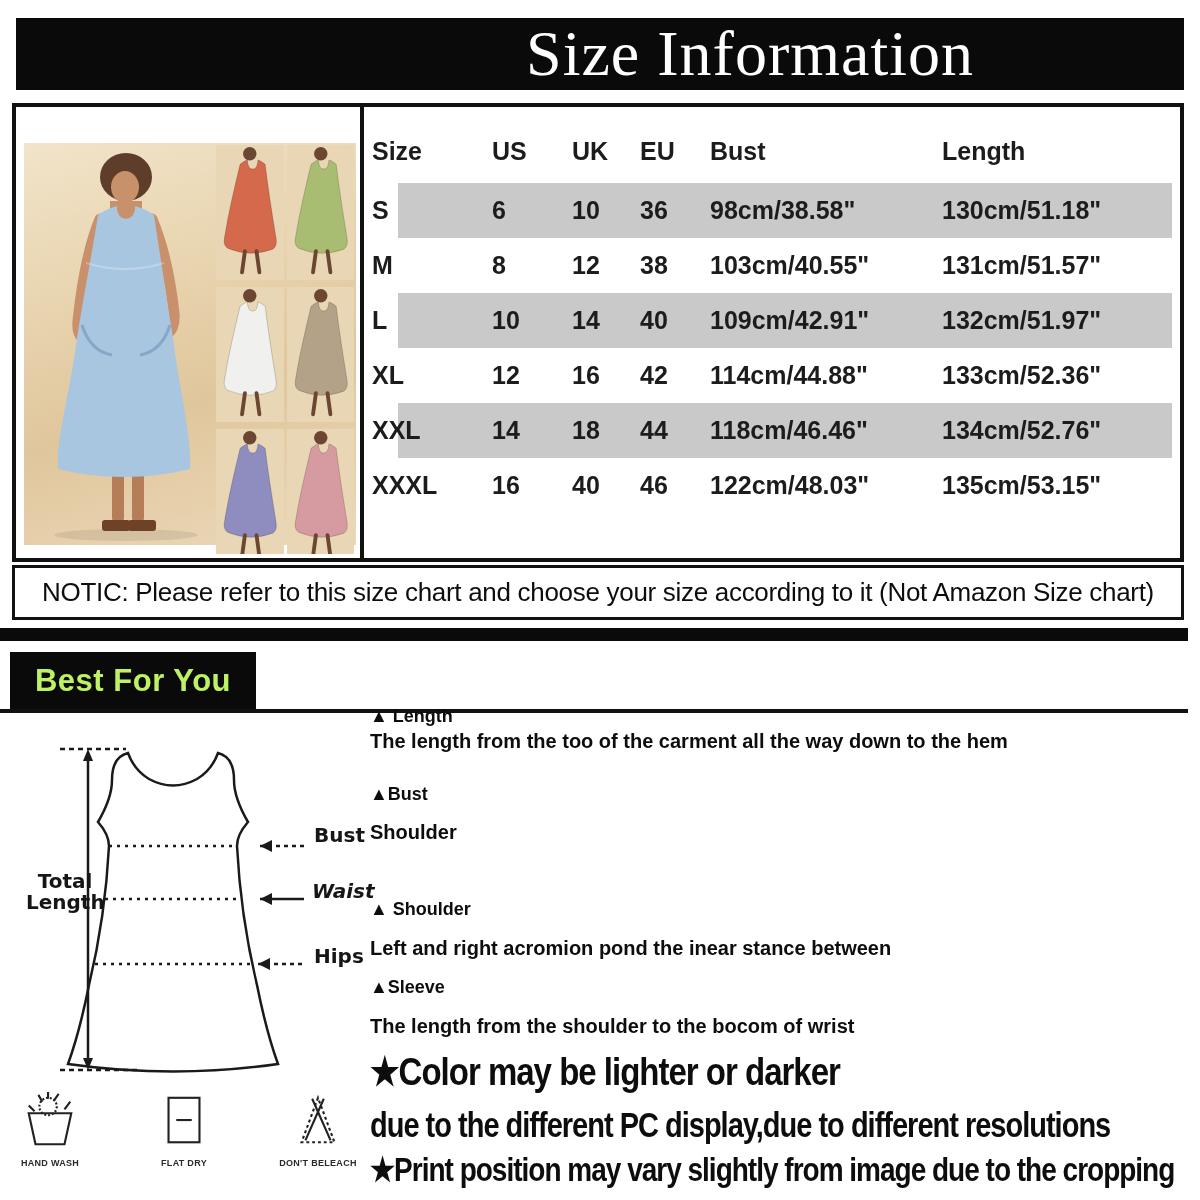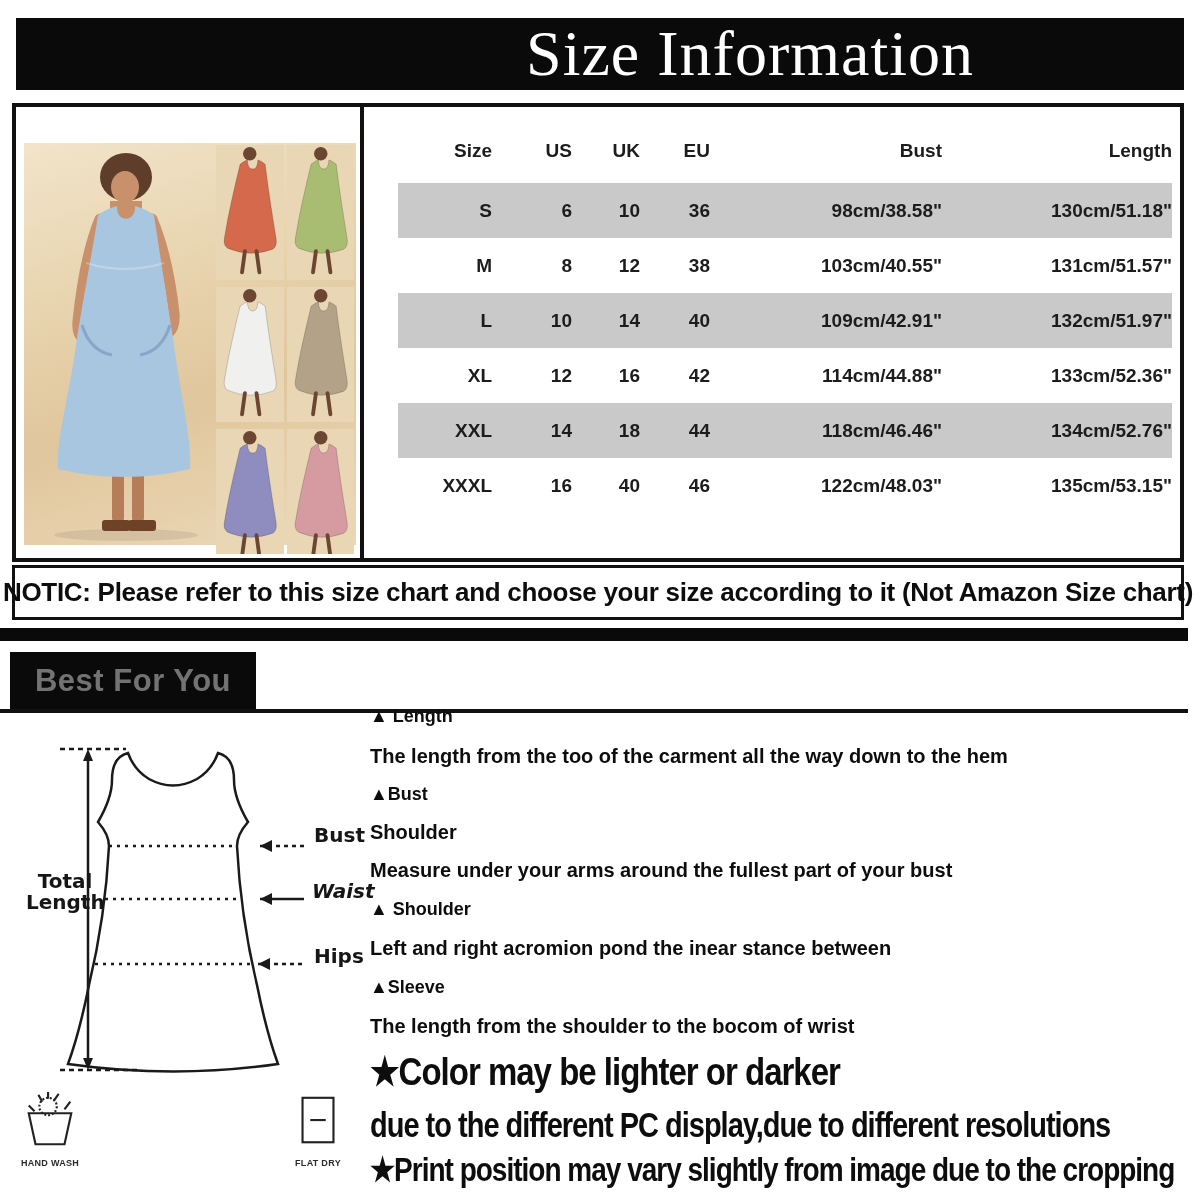"Size" .tcell { font-size: 19px -> 25px; text-align: right -> left }
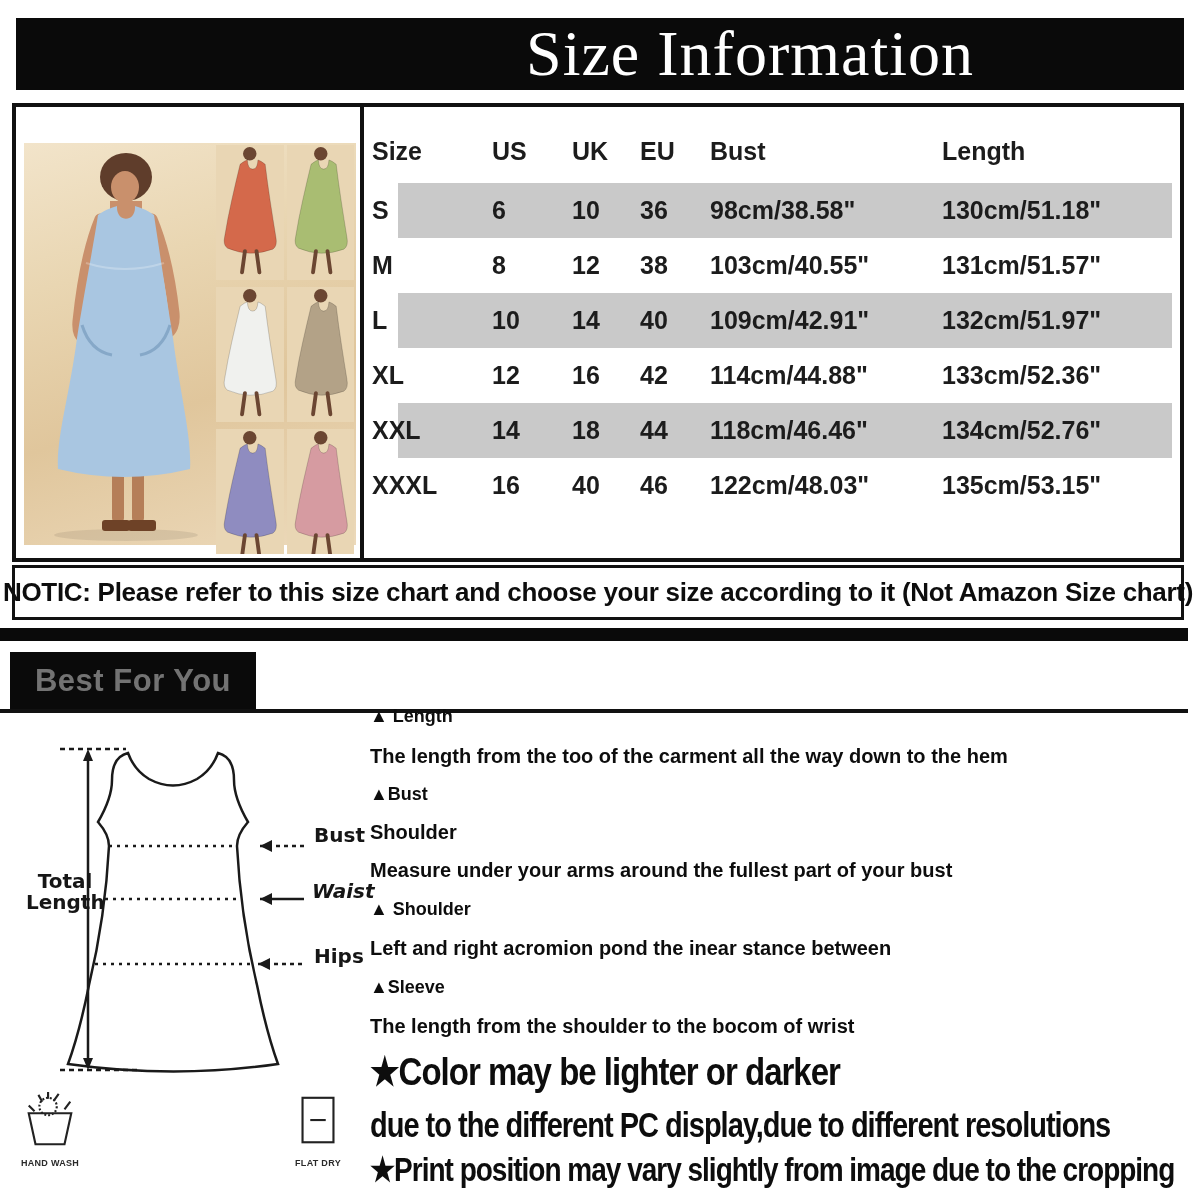"NOTIC: Please refer to this" .notice-text { font-weight: bold -> normal }
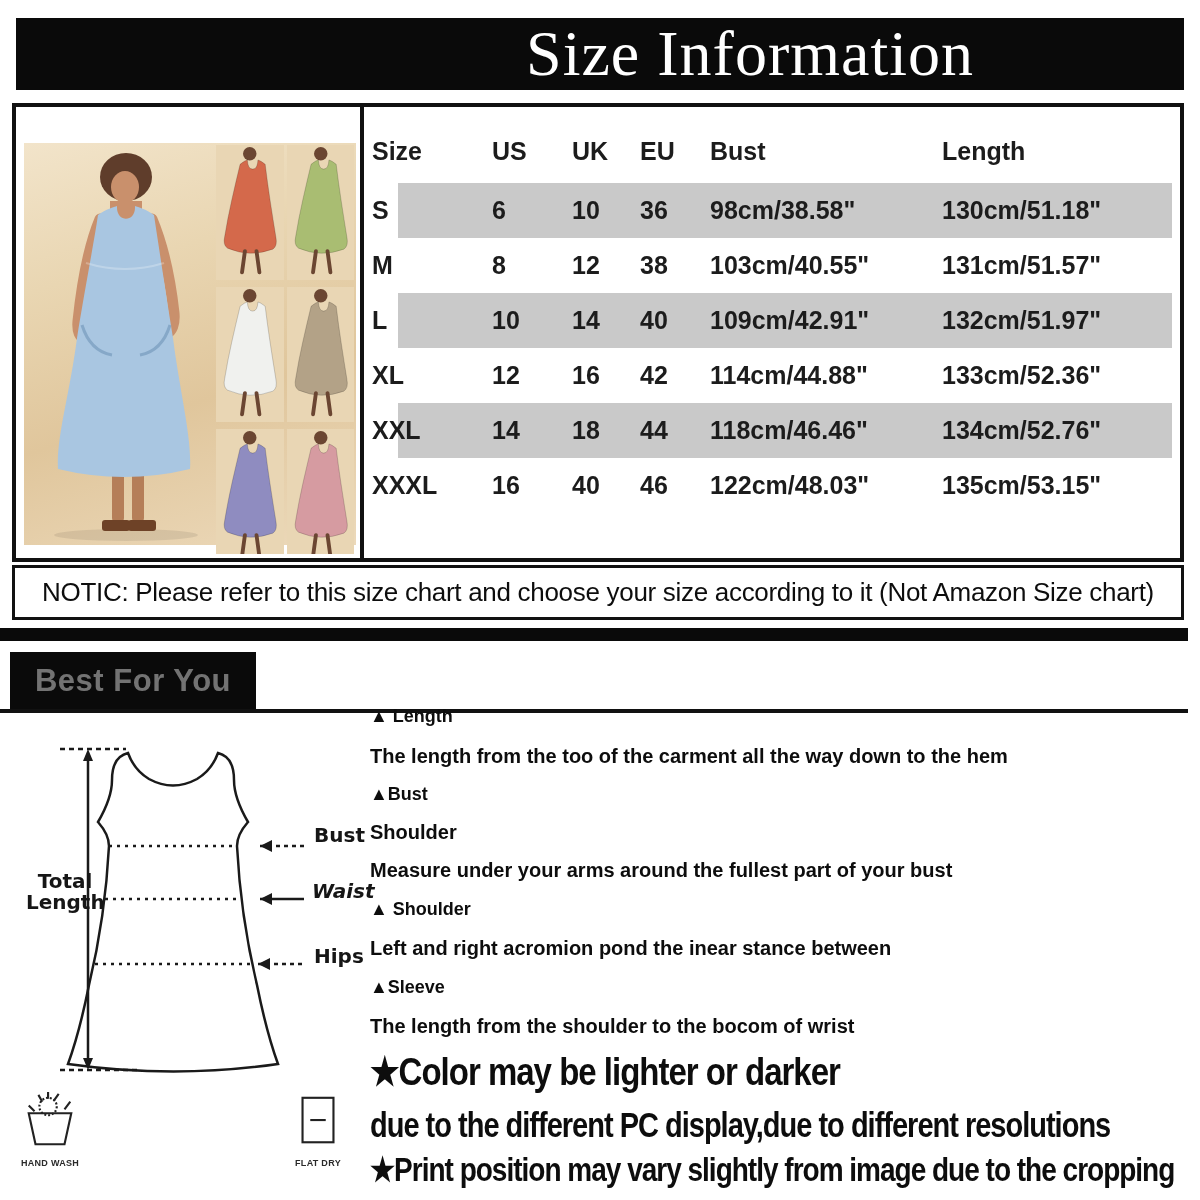"Best For You" .bfy-title { color: #737373 -> #bef264 }
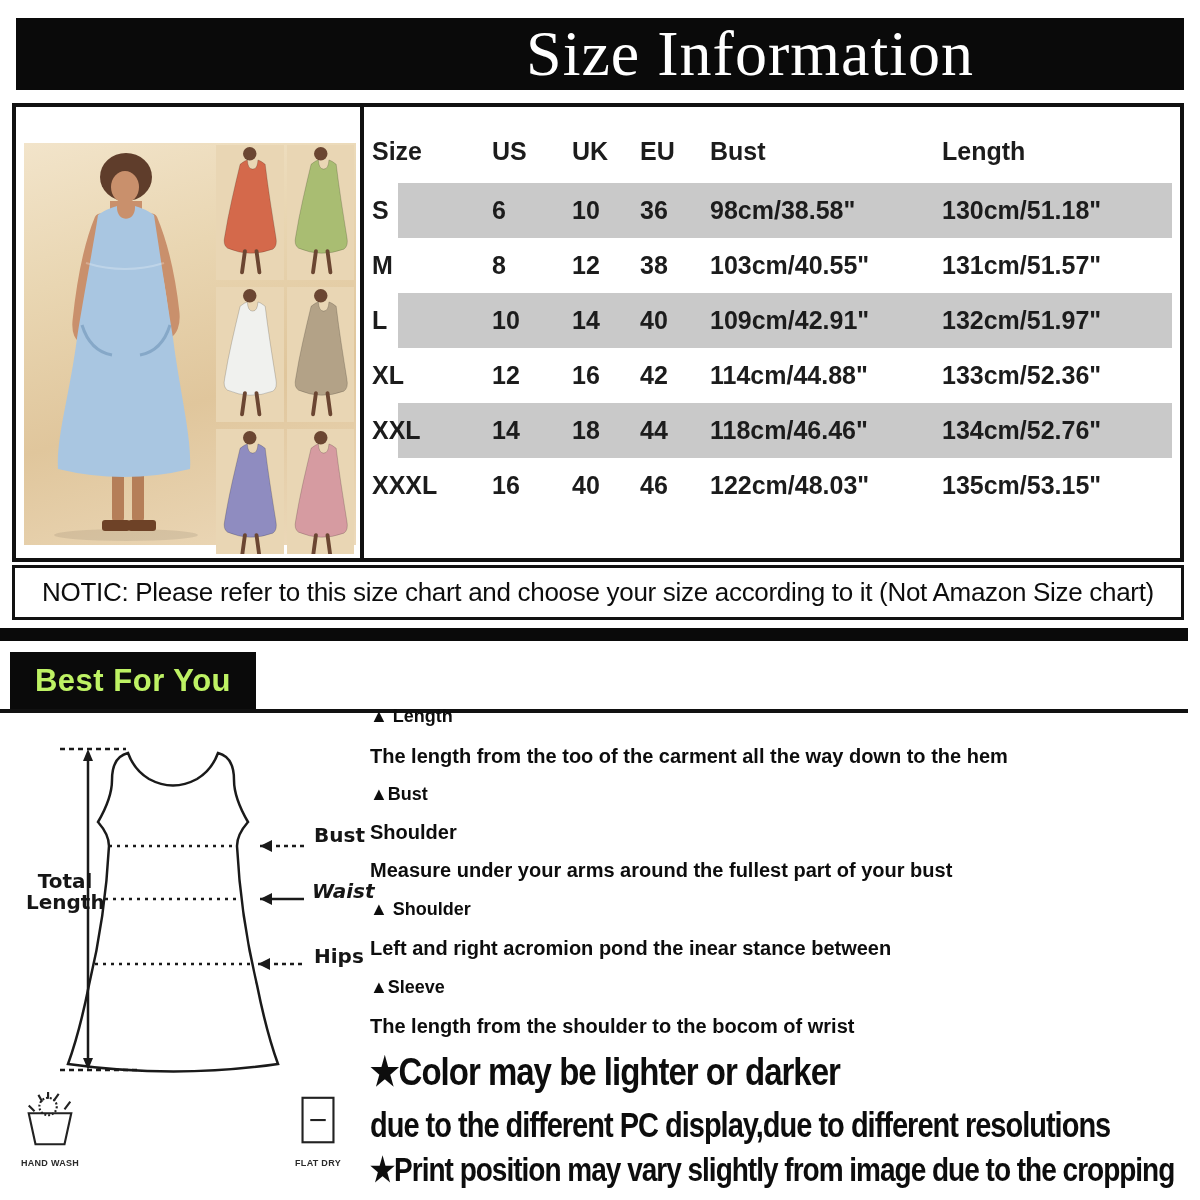"The length from the too" .g1 { top: 47px -> 32px }
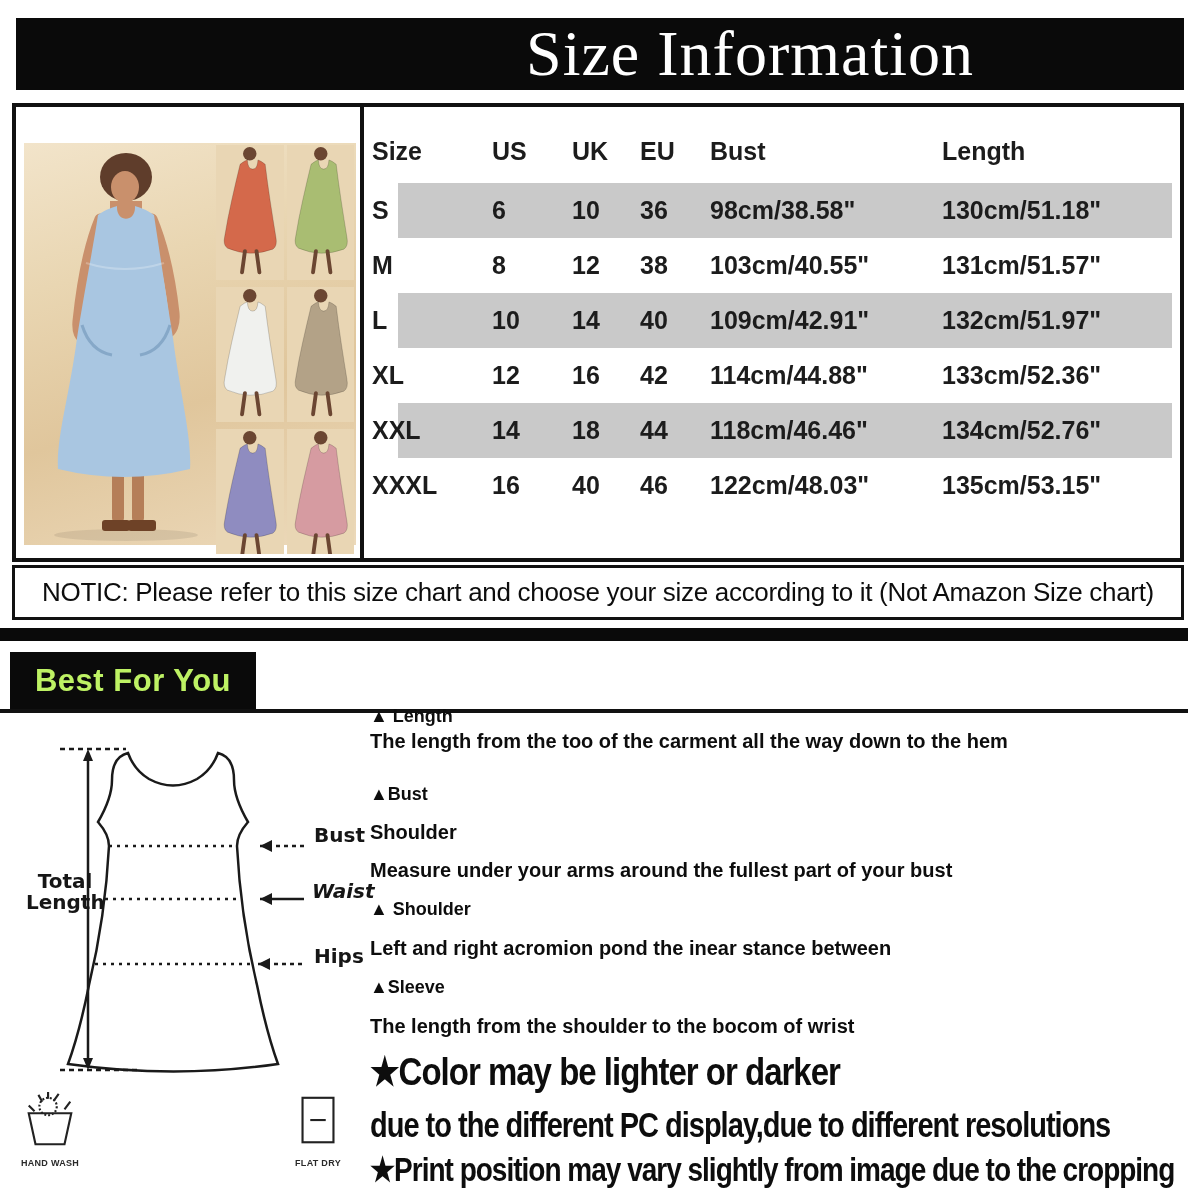"Measure under your arms around" div.gl { html: <div>Measure under your arms around the fullest part of your bust</div> -> none }
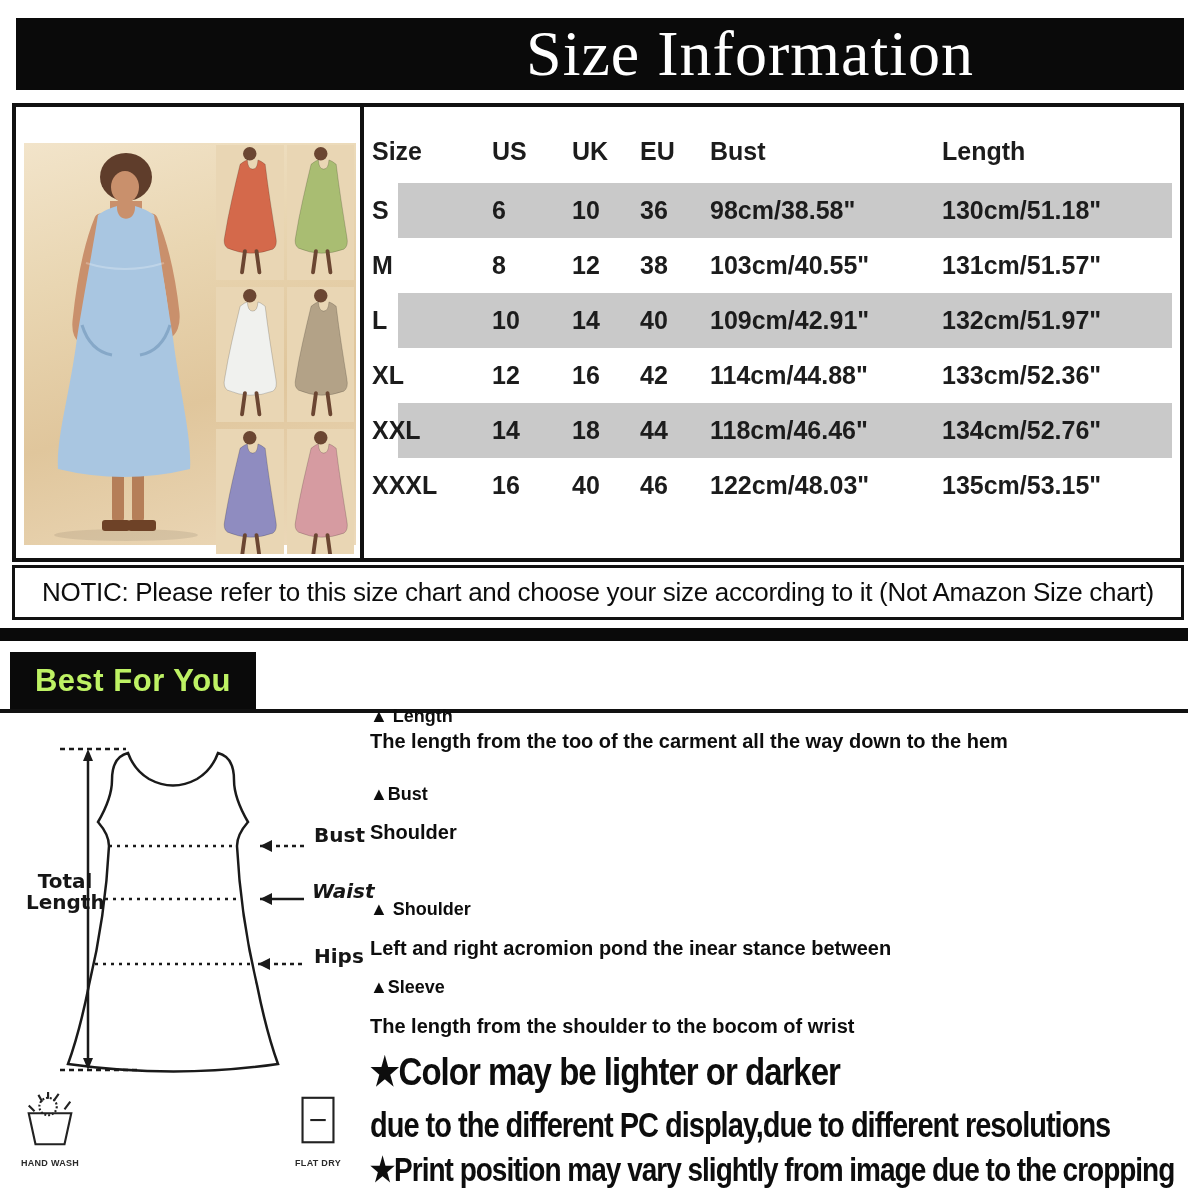"DON'T BELEACH" div.care { html: none -> <div> <svg> <path></path> <path></path> </svg> <div>DON'T BELEACH</div> </div> }
